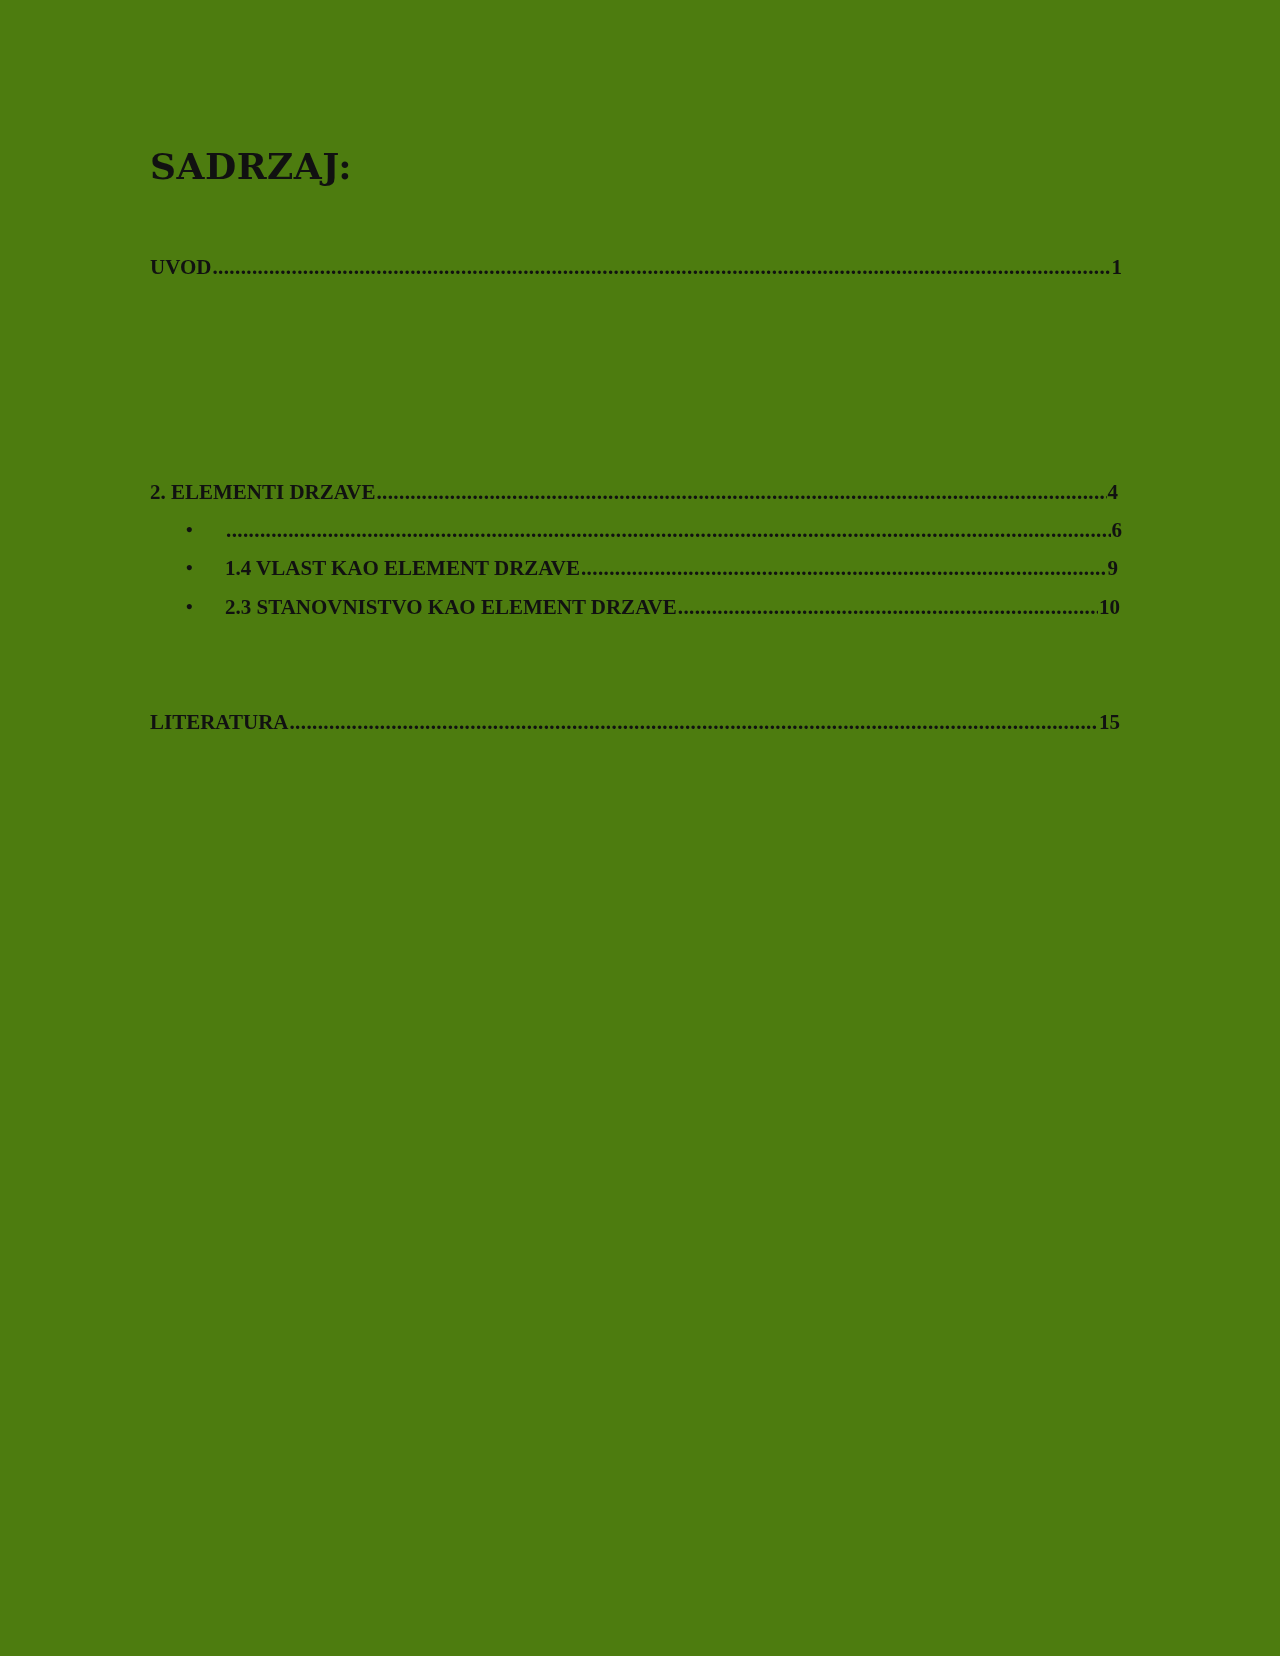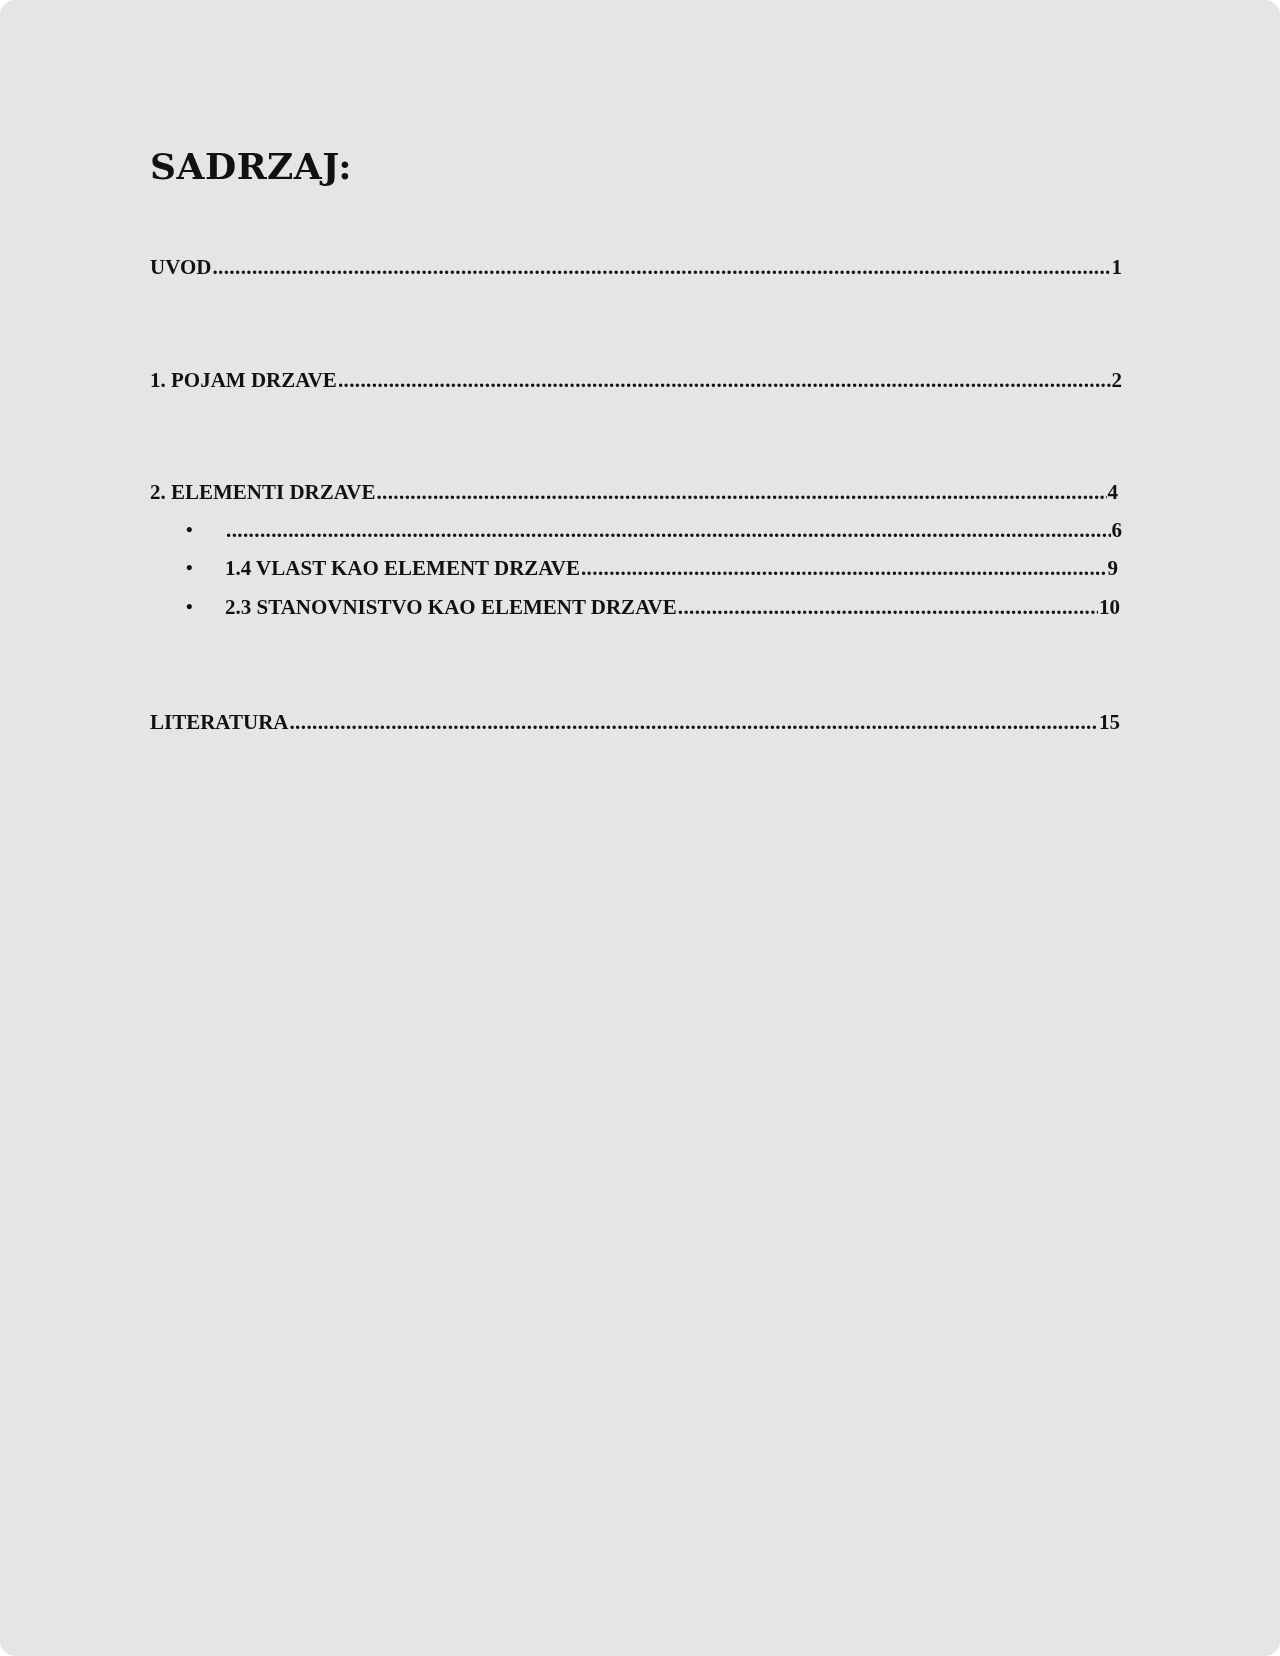"SADRZAJ:" .page { background: #e5e5e5 -> #4d7c0f; border-radius: 15px -> none }
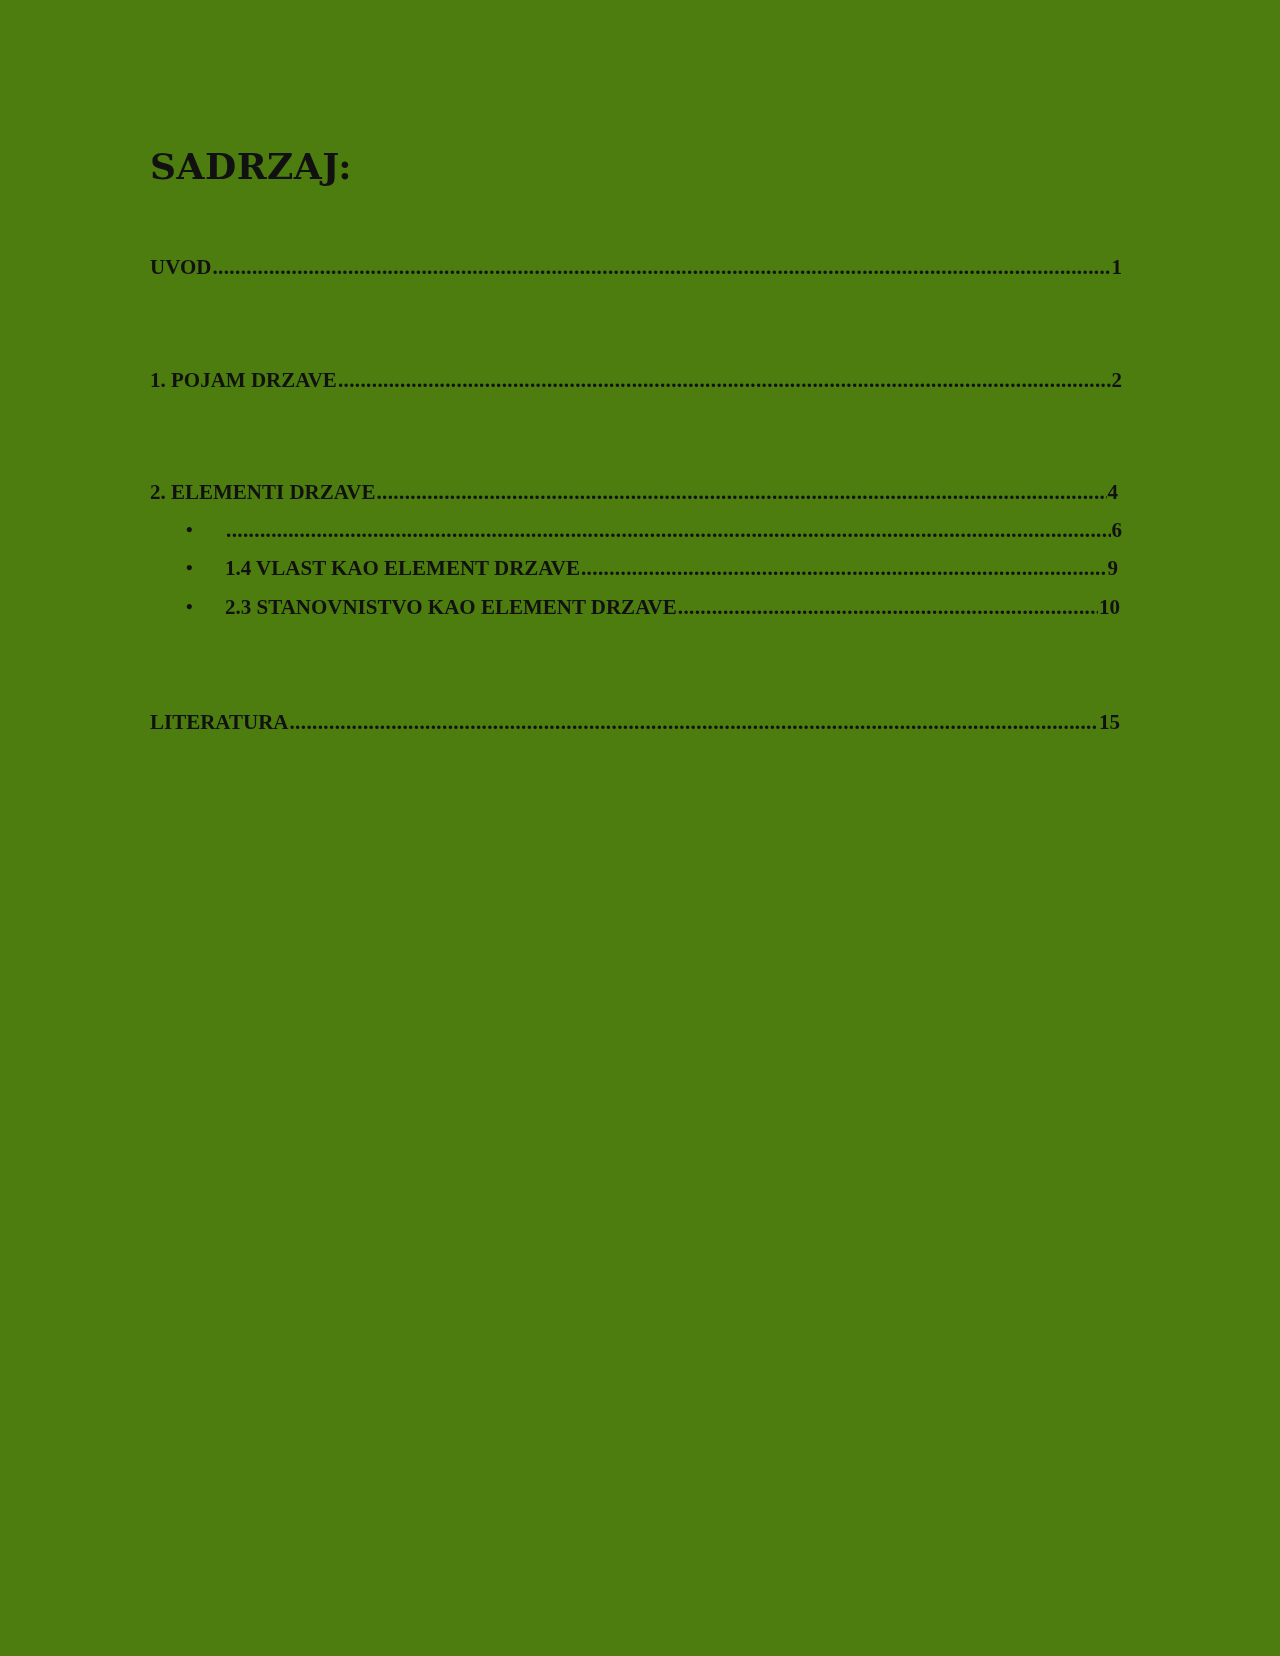"1. POJAM DRZAVE" div.toc-entry { html: <div> <span>1. POJAM DRZAVE</span> <span></span> <span>2</span> </div> -> none }
